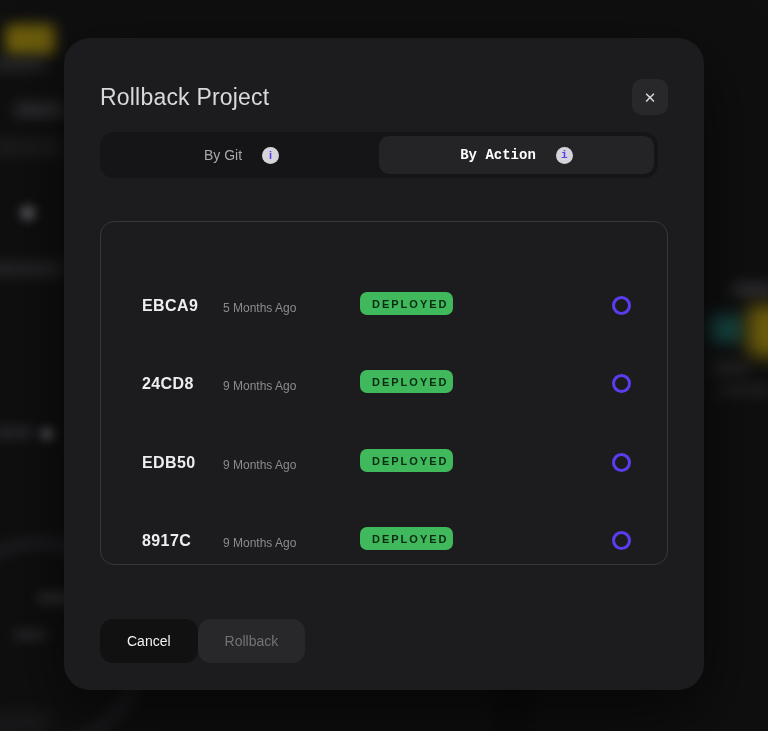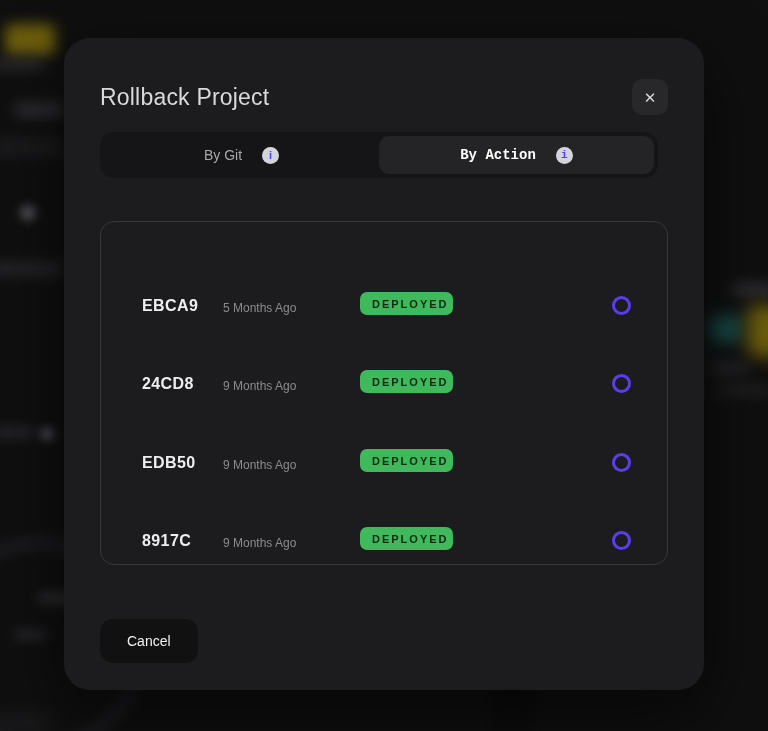"Rollback" button.btn { html: none -> <button>Rollback</button> }
